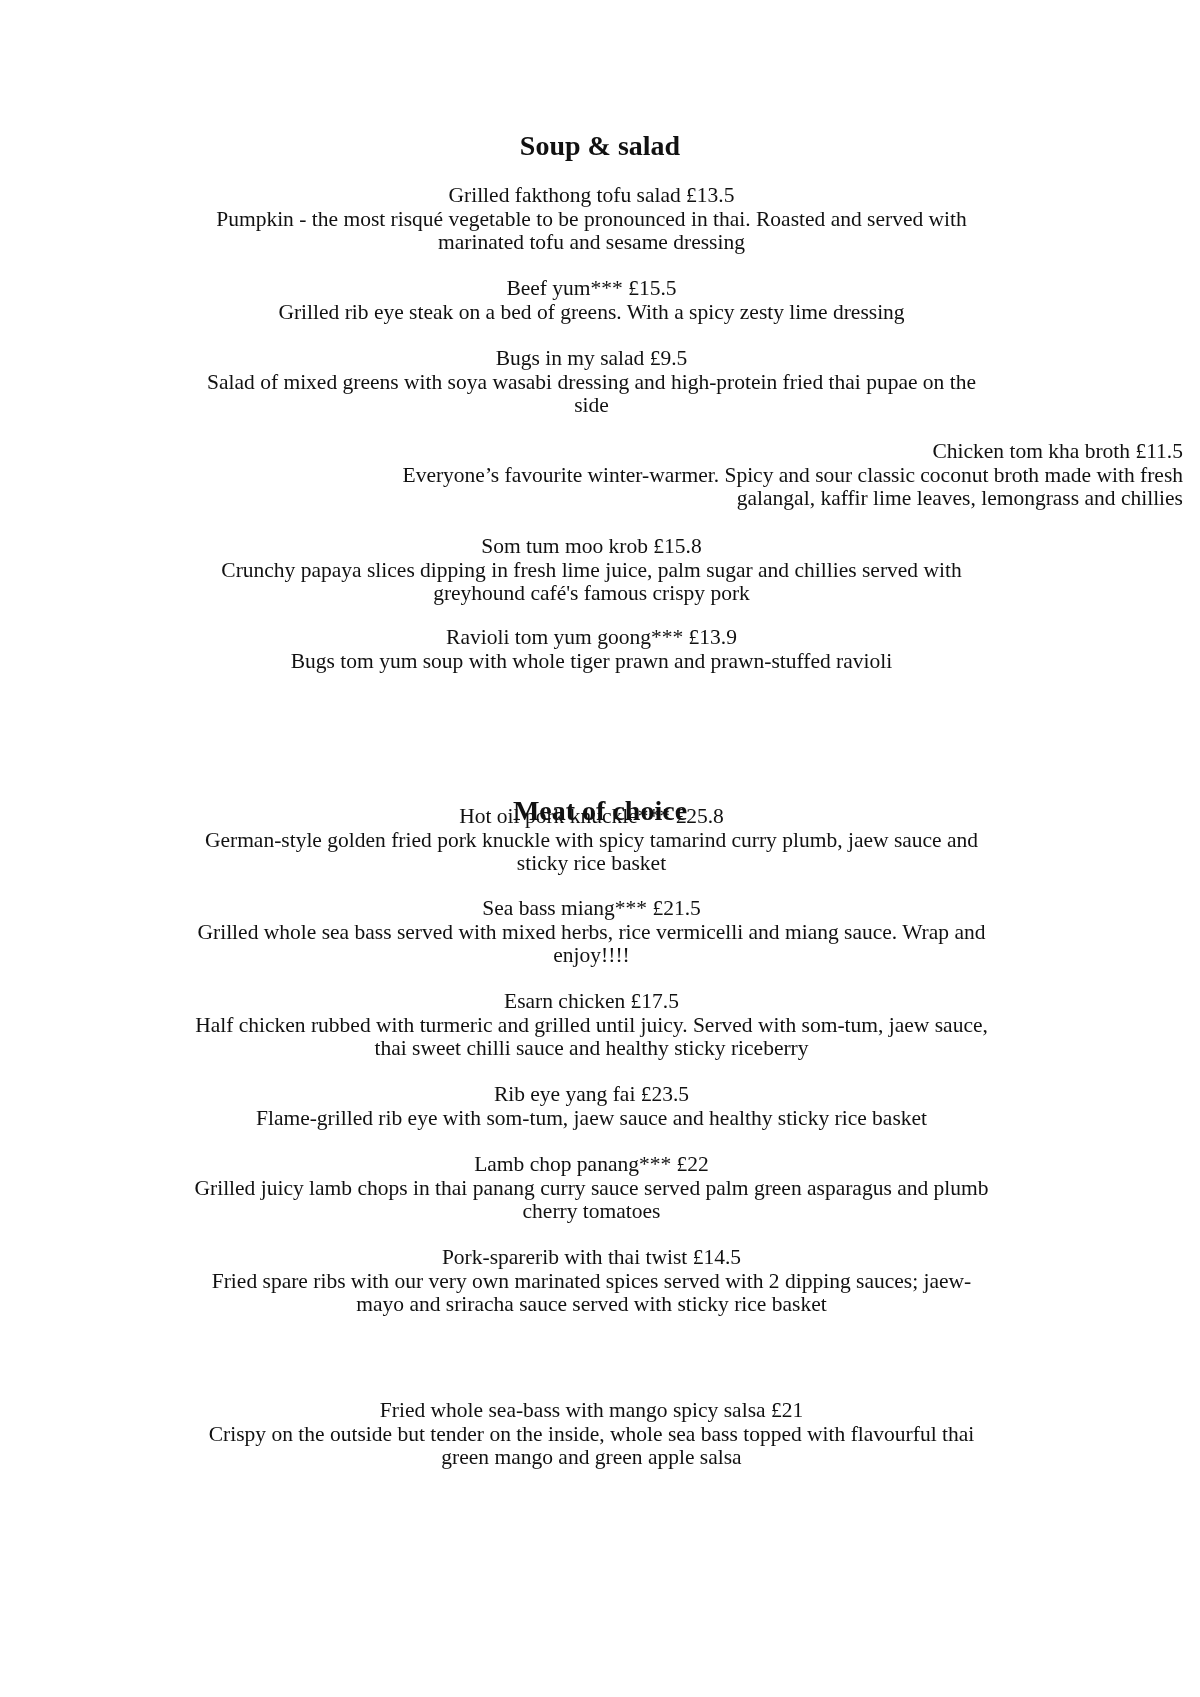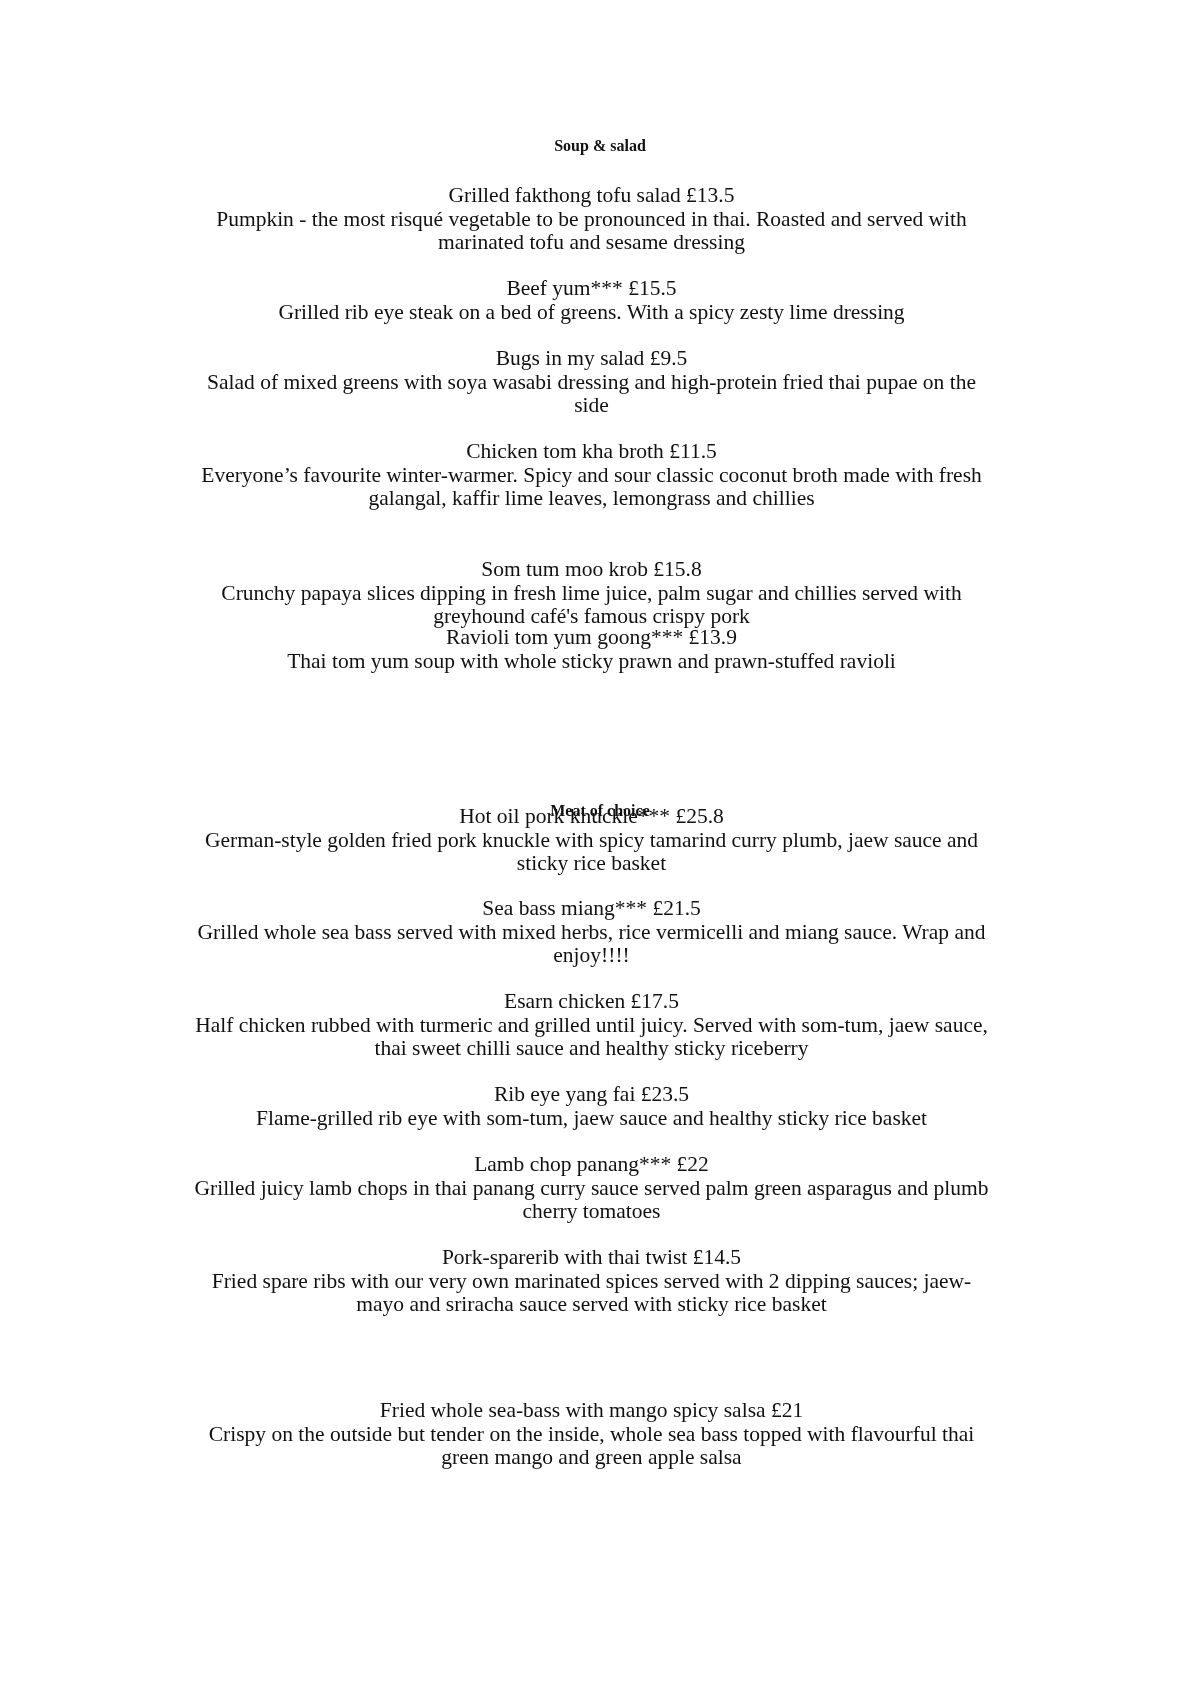"Soup & salad" .section-title { font-size: 16px -> 28px }
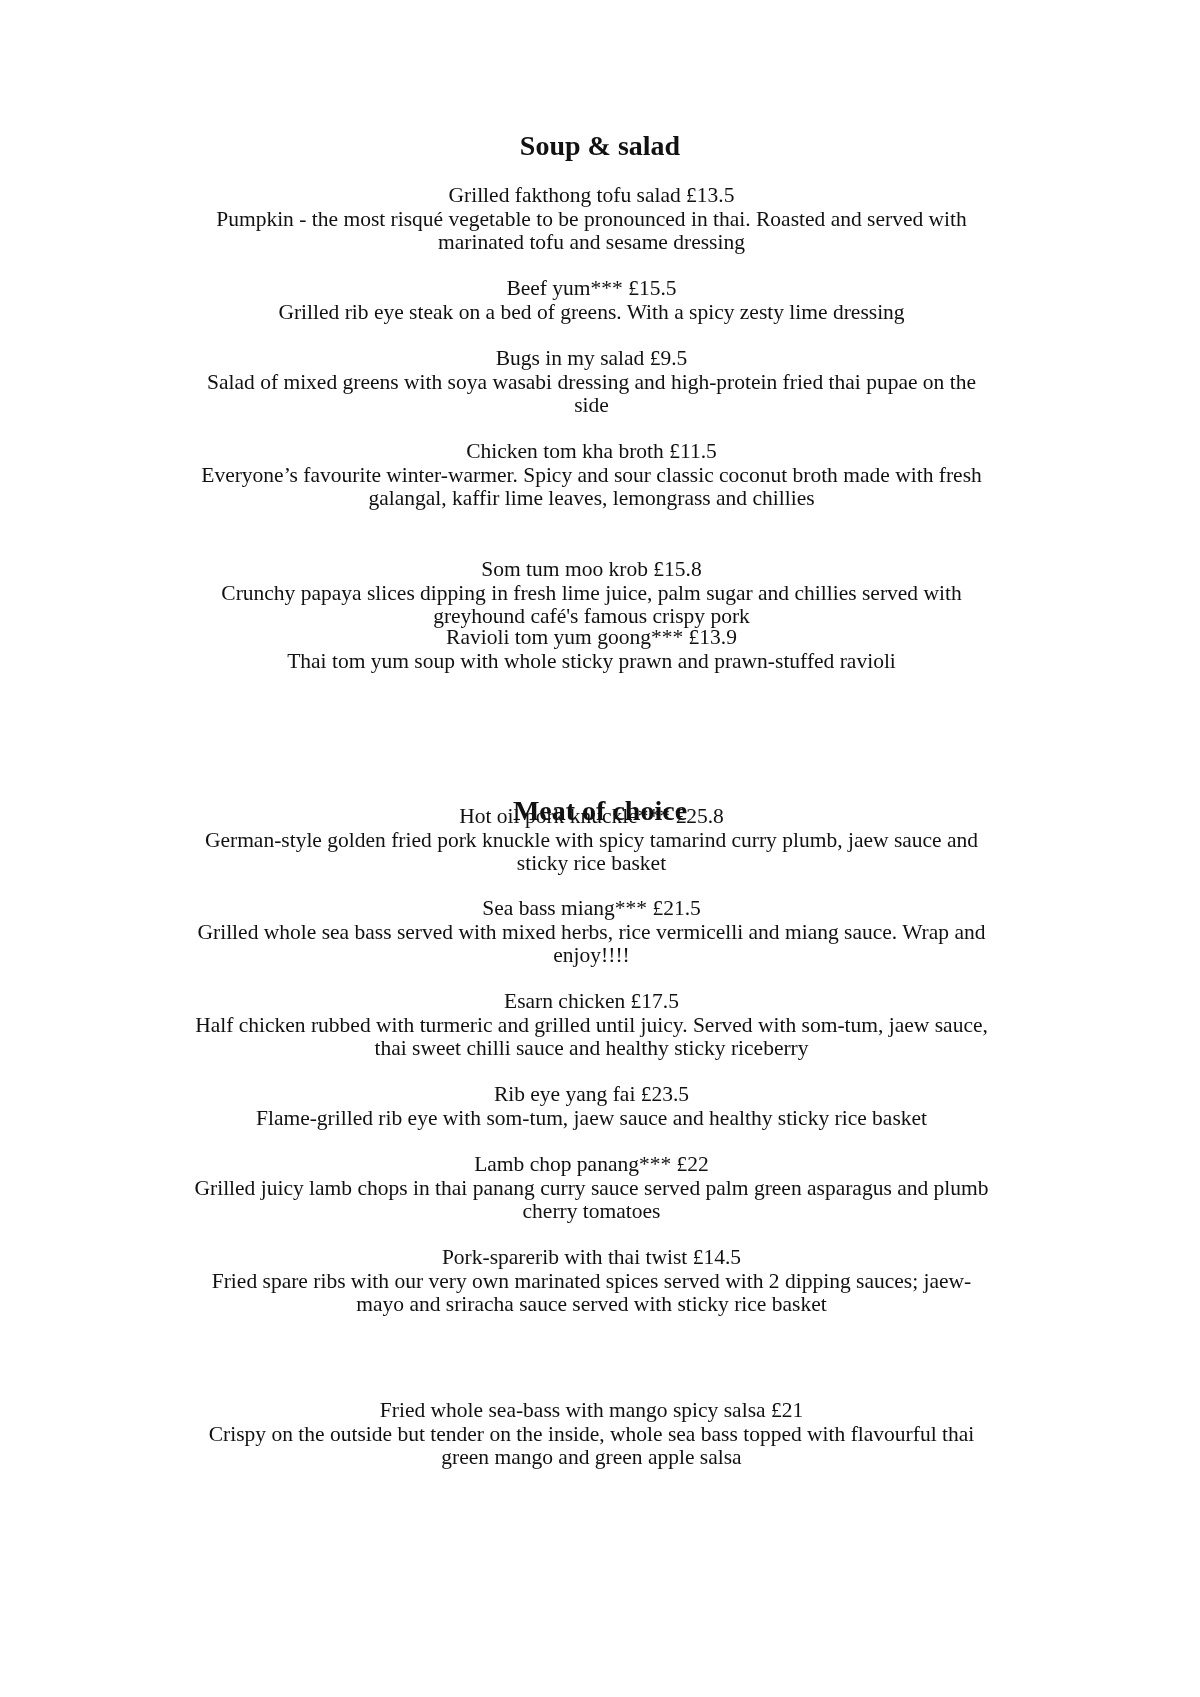"Chicken tom kha broth £11.5" div.item { text-align: none -> right }
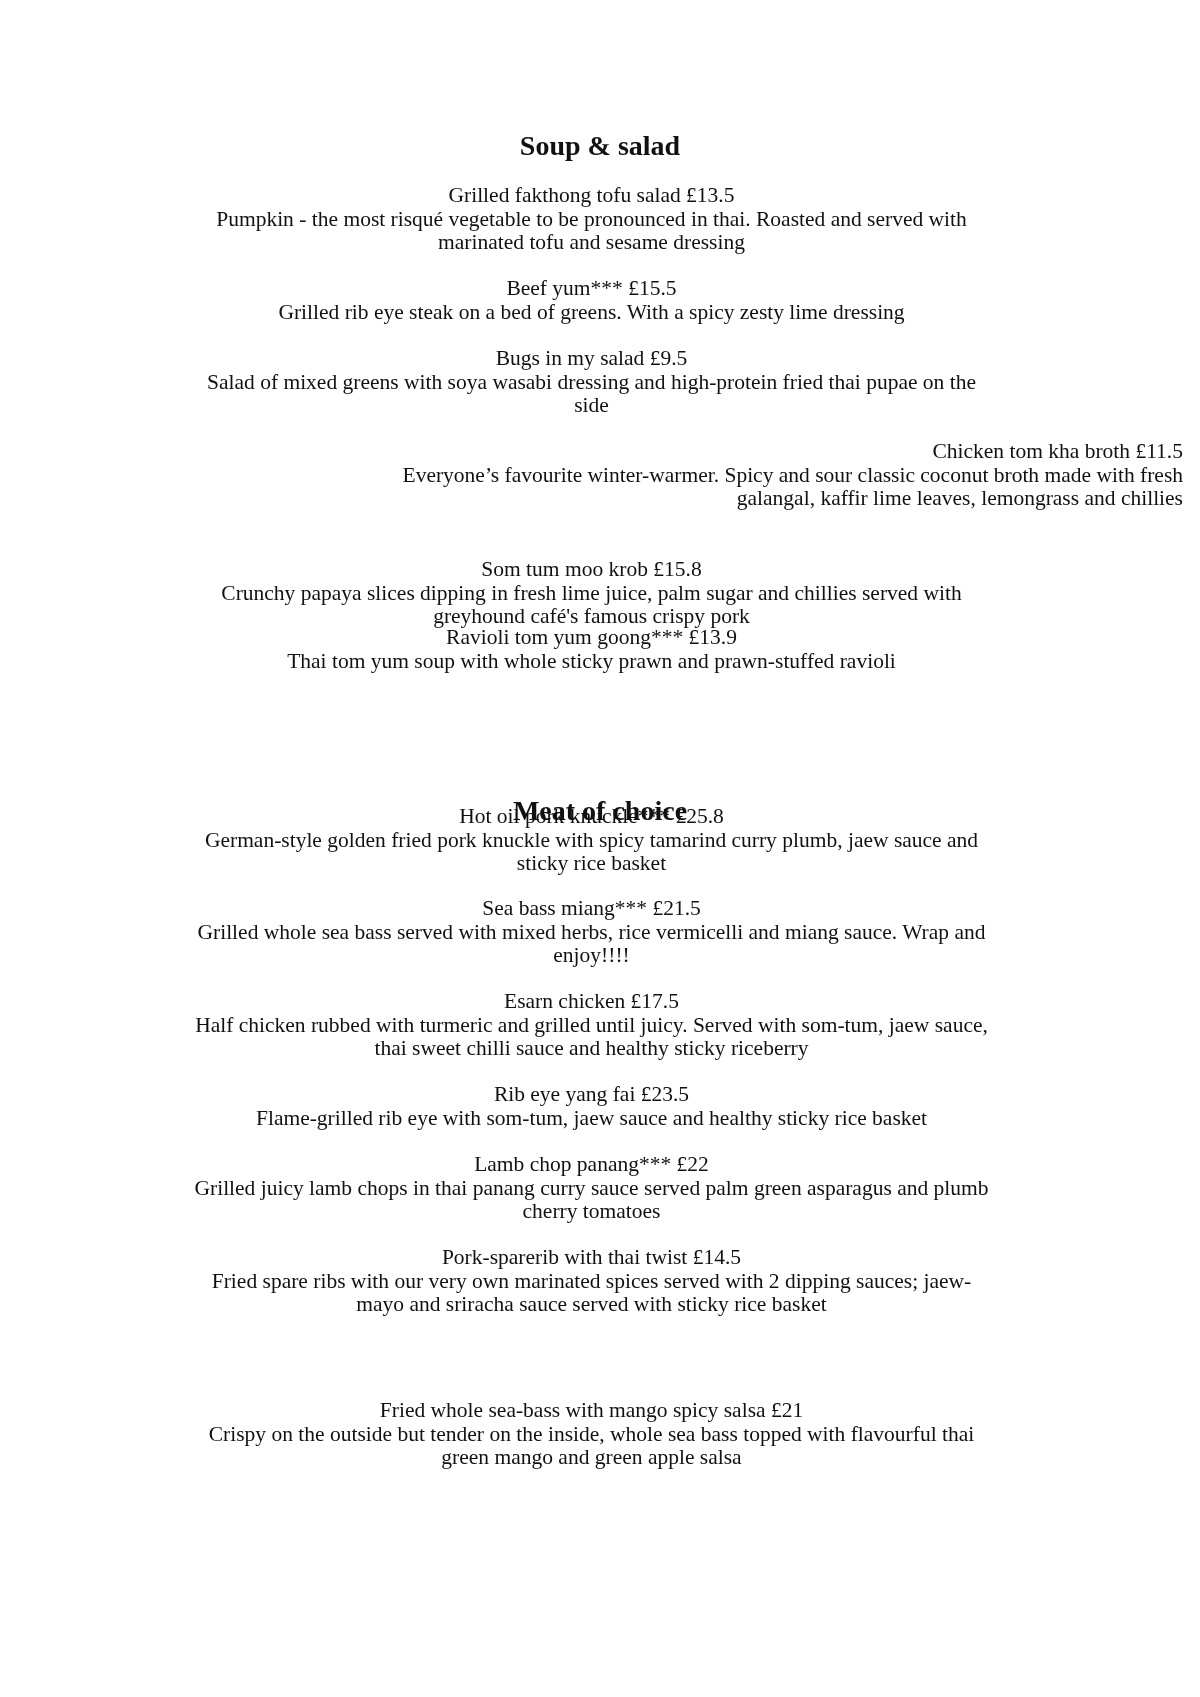"Som tum moo krob £15.8" div.item { top: 558px -> 535px }
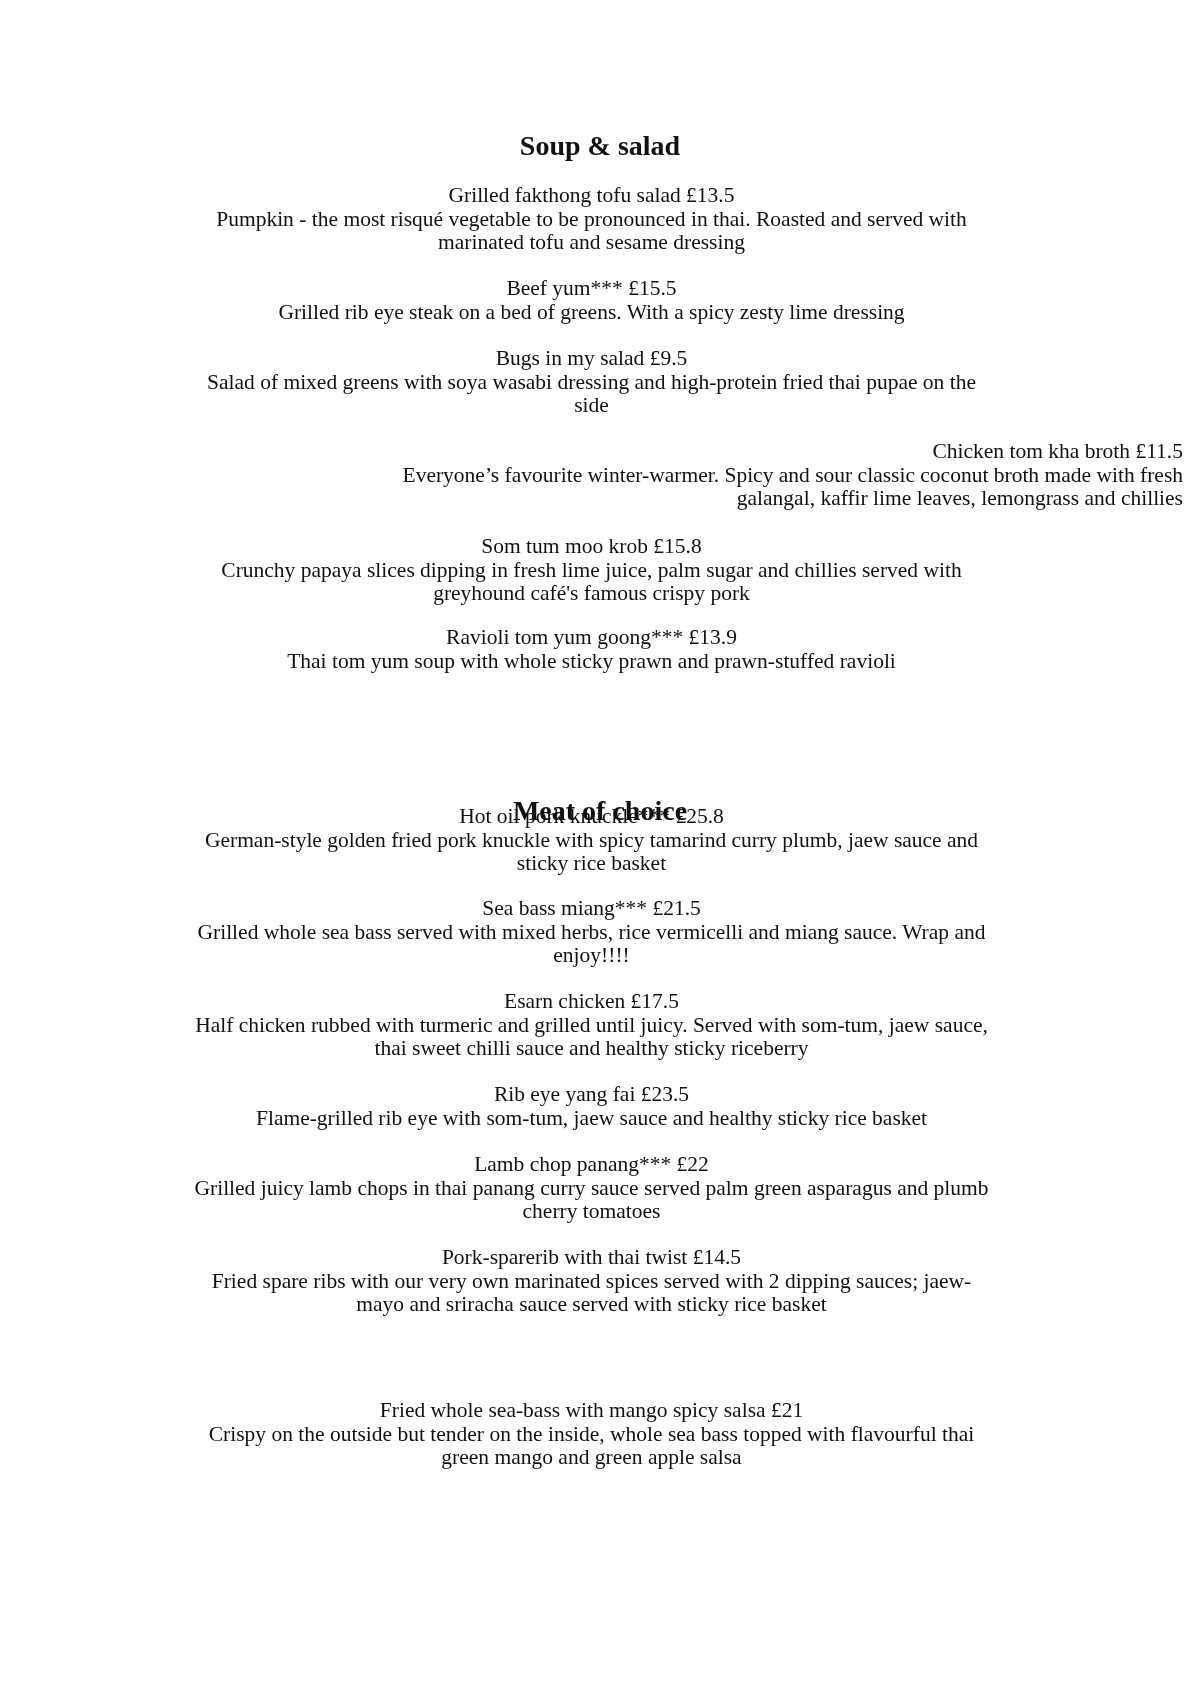"Thai tom yum soup with" span.item-desc-line { text: Thai tom yum soup with whole sticky -> Bugs tom yum soup with whole tiger }
